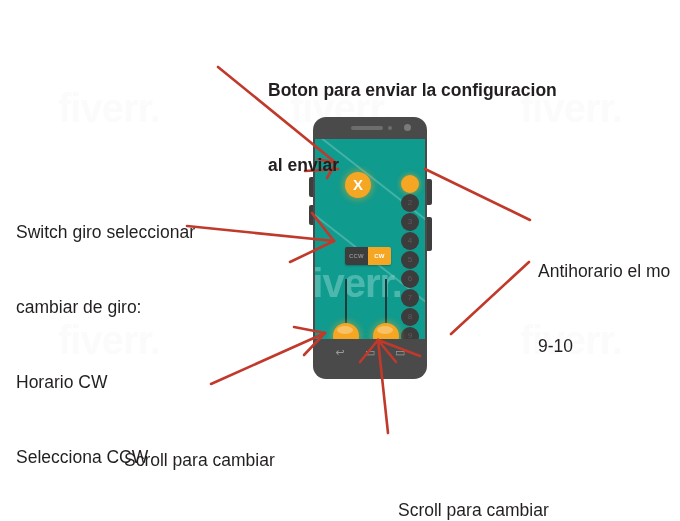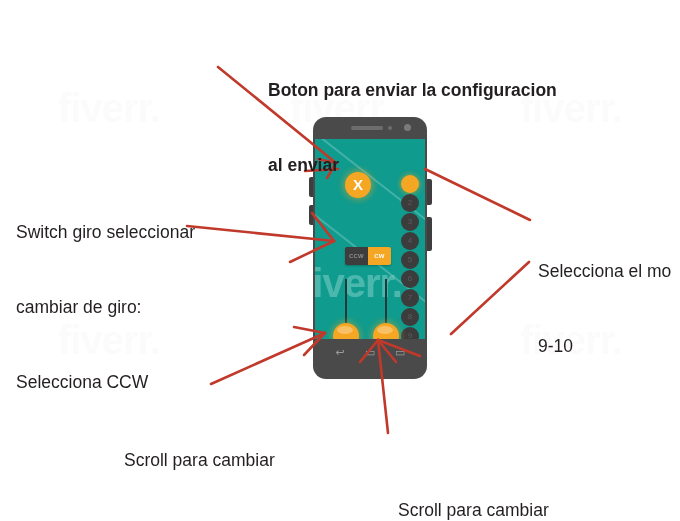"Selecciona el mo" div { text: Selecciona -> Antihorario }
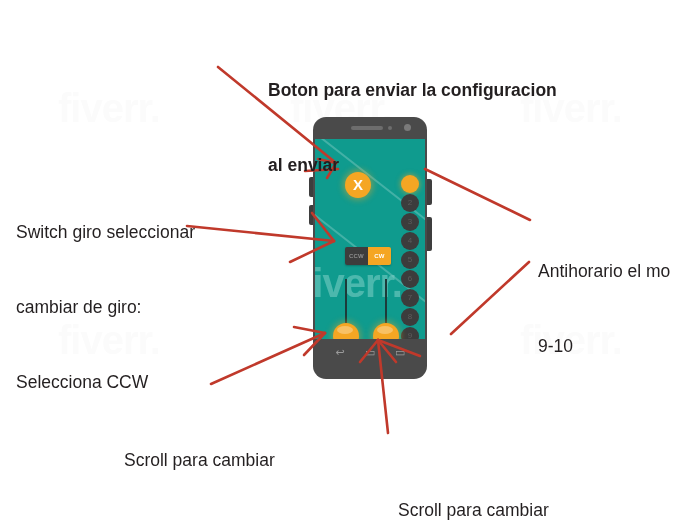"Horario CW" div { html: none -> <div>Horario CW</div> }
